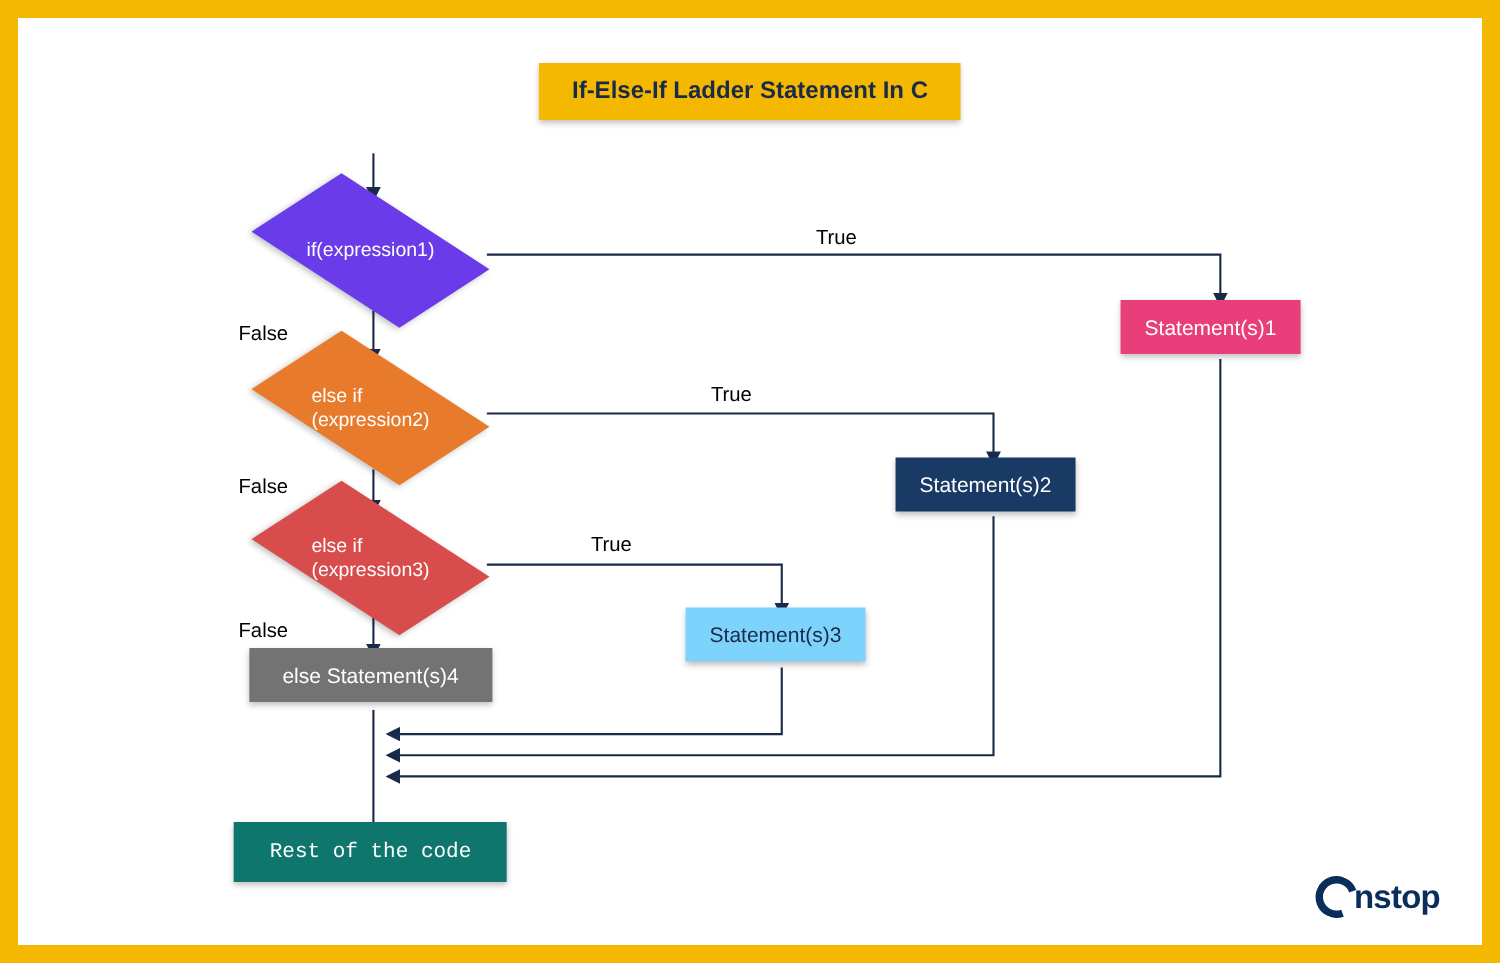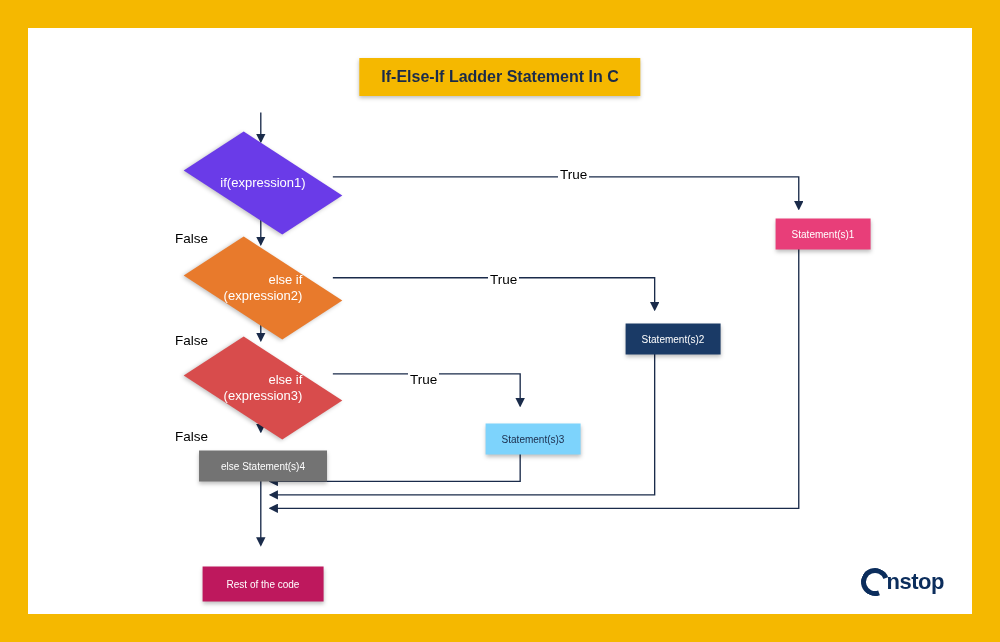"If-Else-If Ladder Statement In C" .frame { padding: 28px -> 12px }
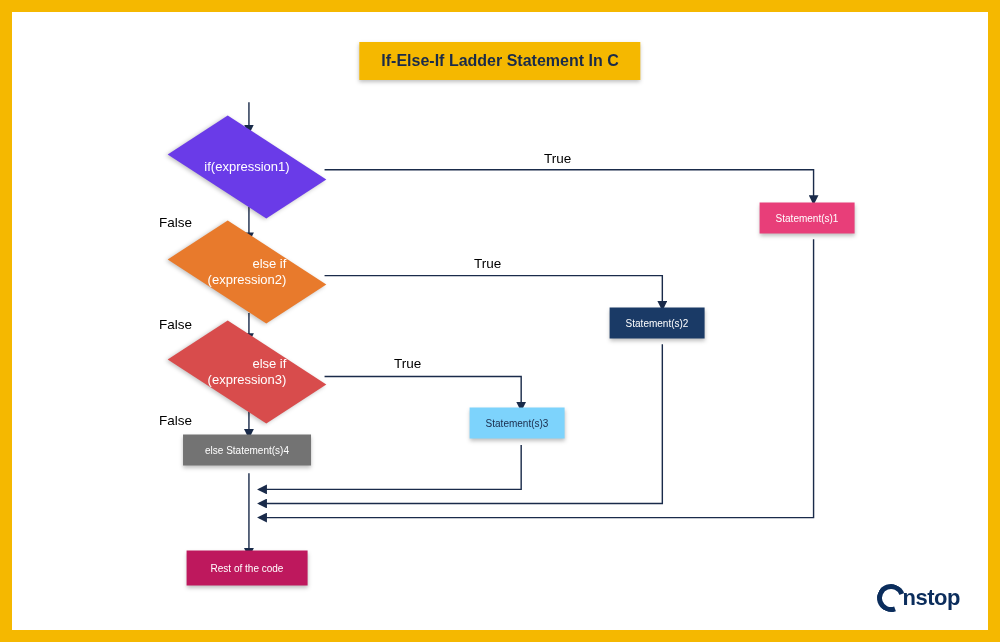"if(expression1)" .diamond .txt { text-align: right -> left }
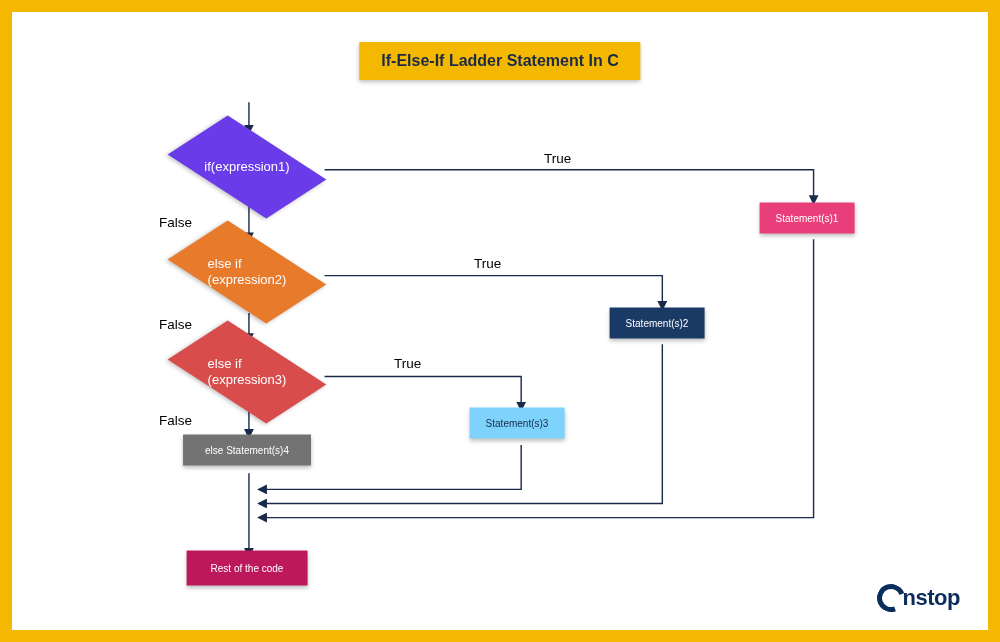"Statement(s)1" .box { font-size: 10px -> 14px }
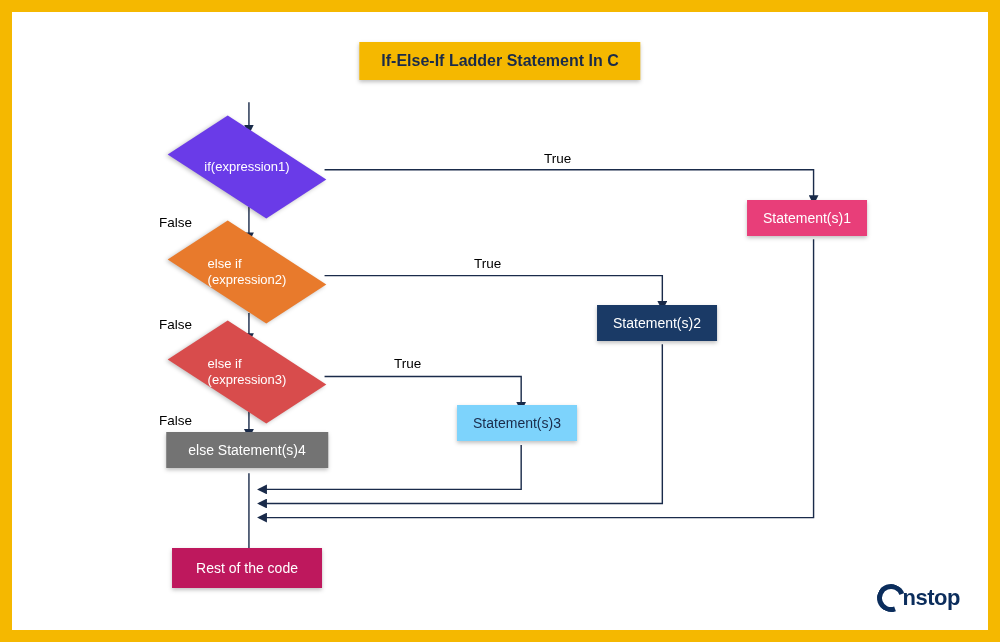"Rest of the code" .b-green { background: #be185d -> #0f766e; font-family: none -> Liberation Mono, monospace }
